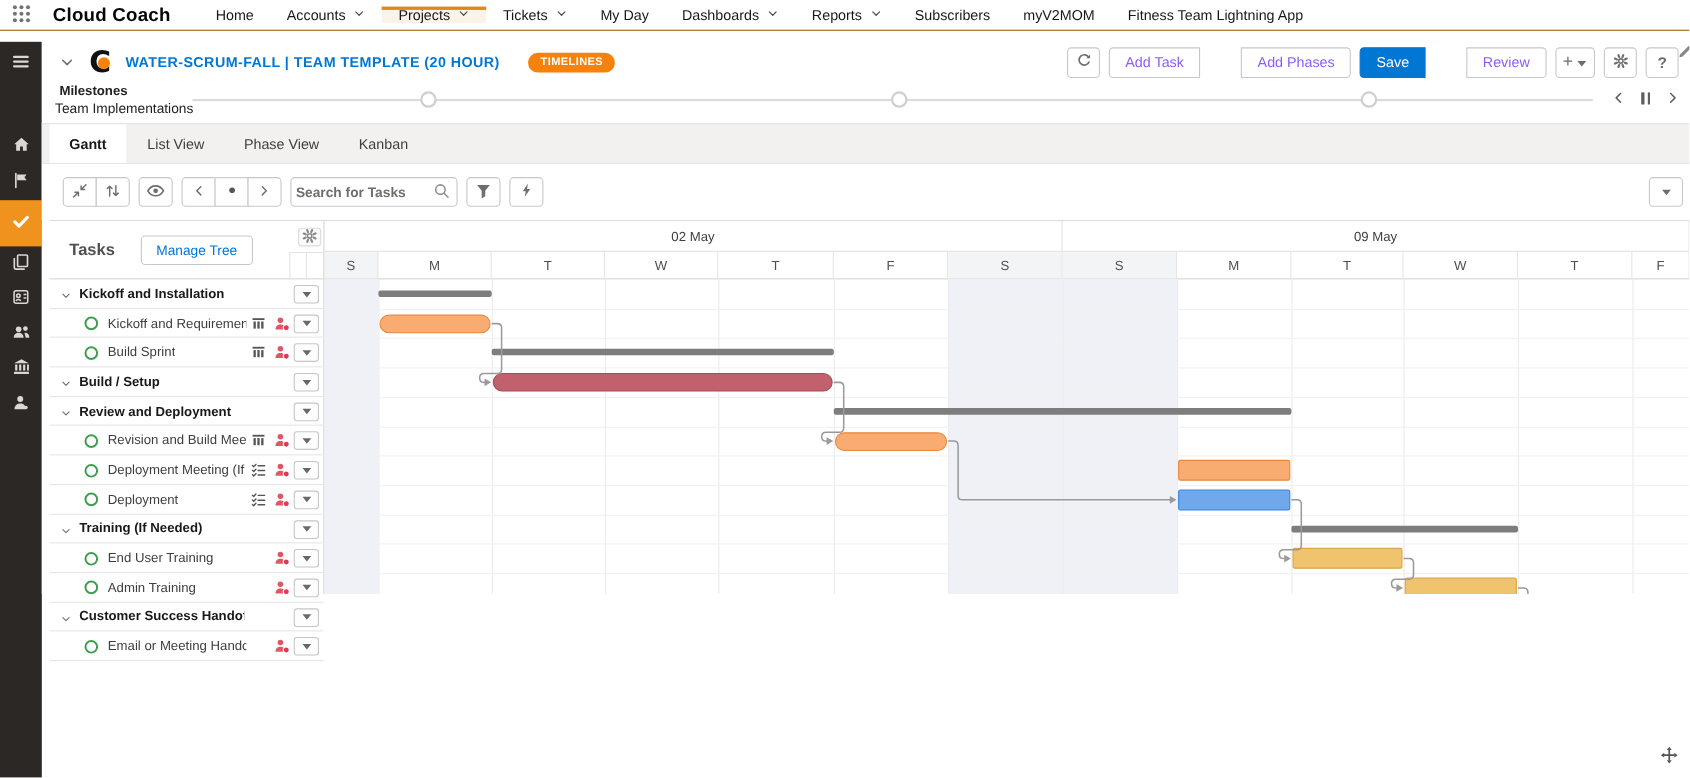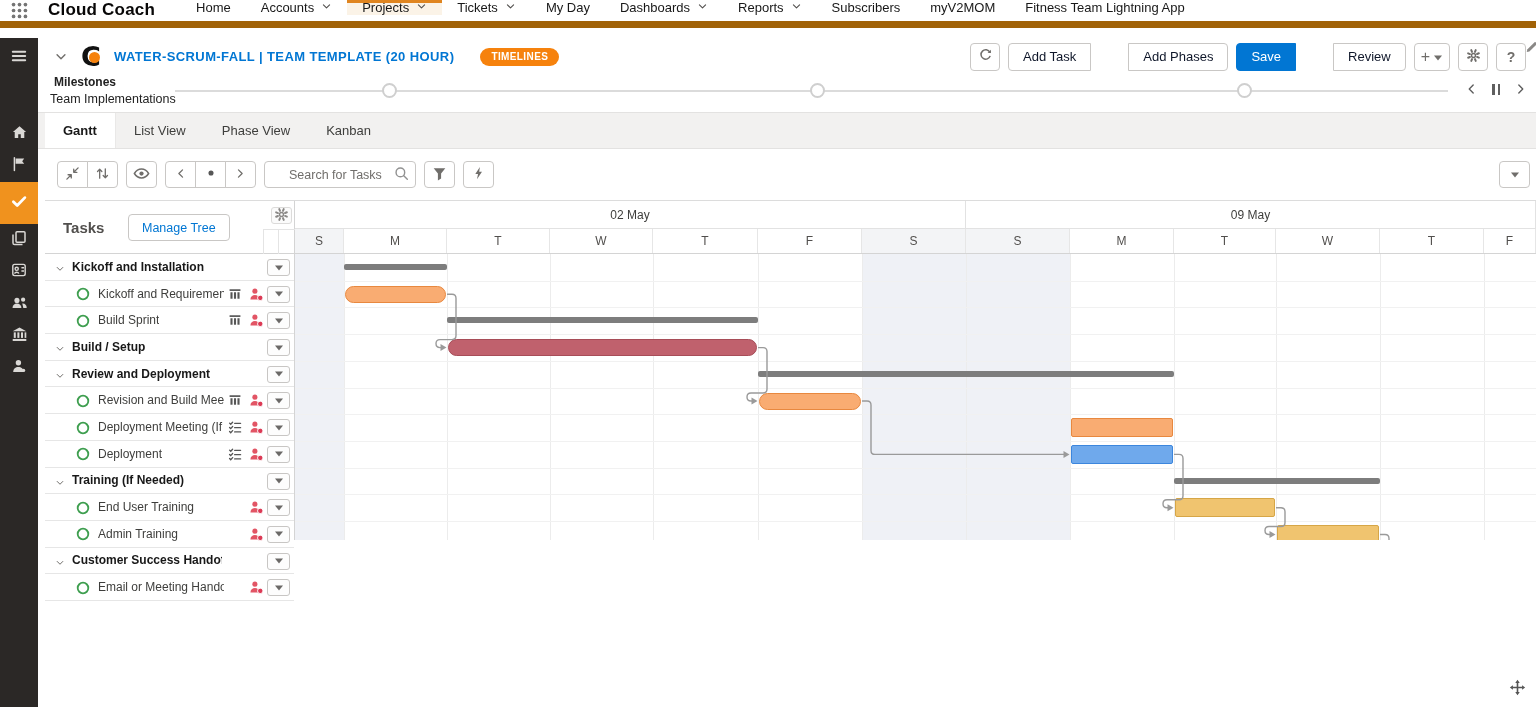"Cloud Coach" .topnav { align-items: flex-start -> center; border-bottom: 7px solid #a16207 -> 1px solid #a16207 }
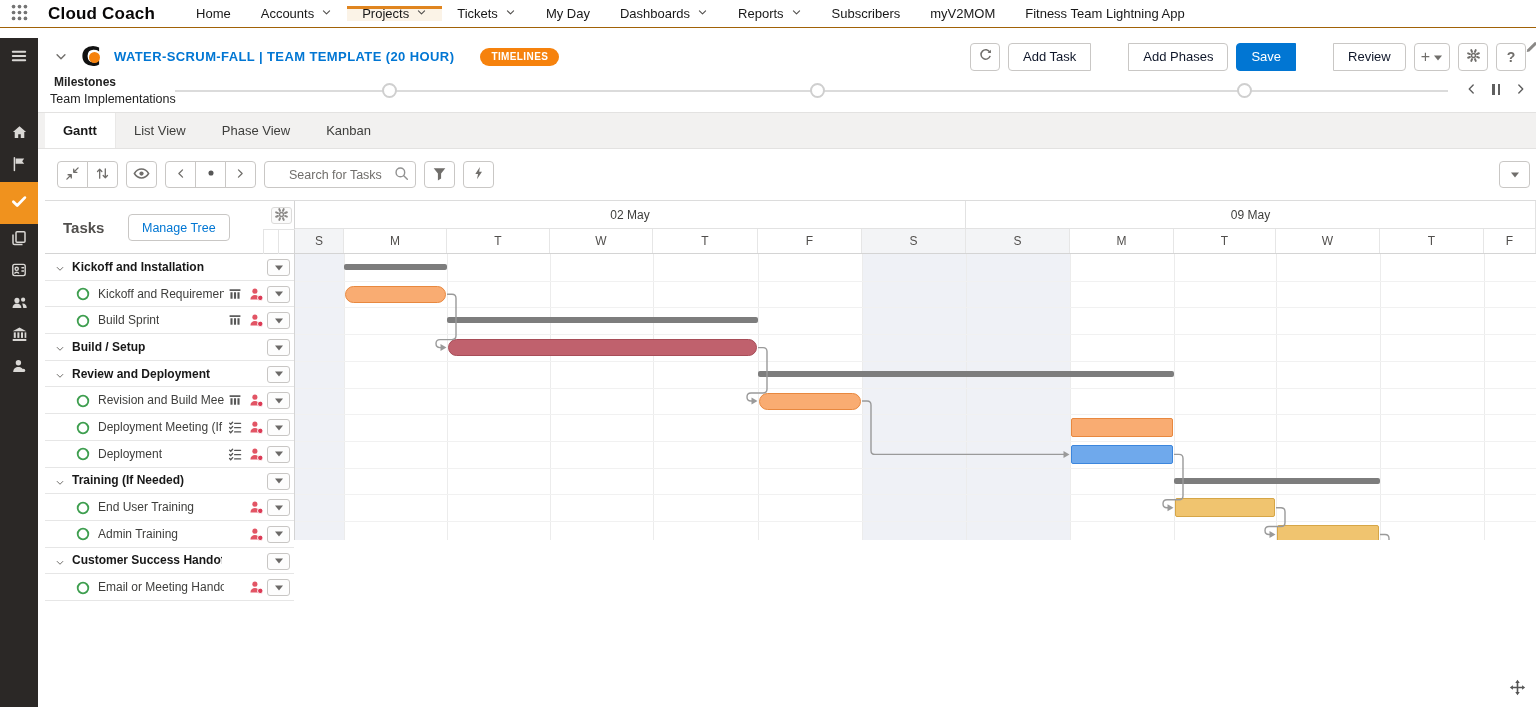"Add Task" .btn { color: #0f172a -> #8b5cf6 }
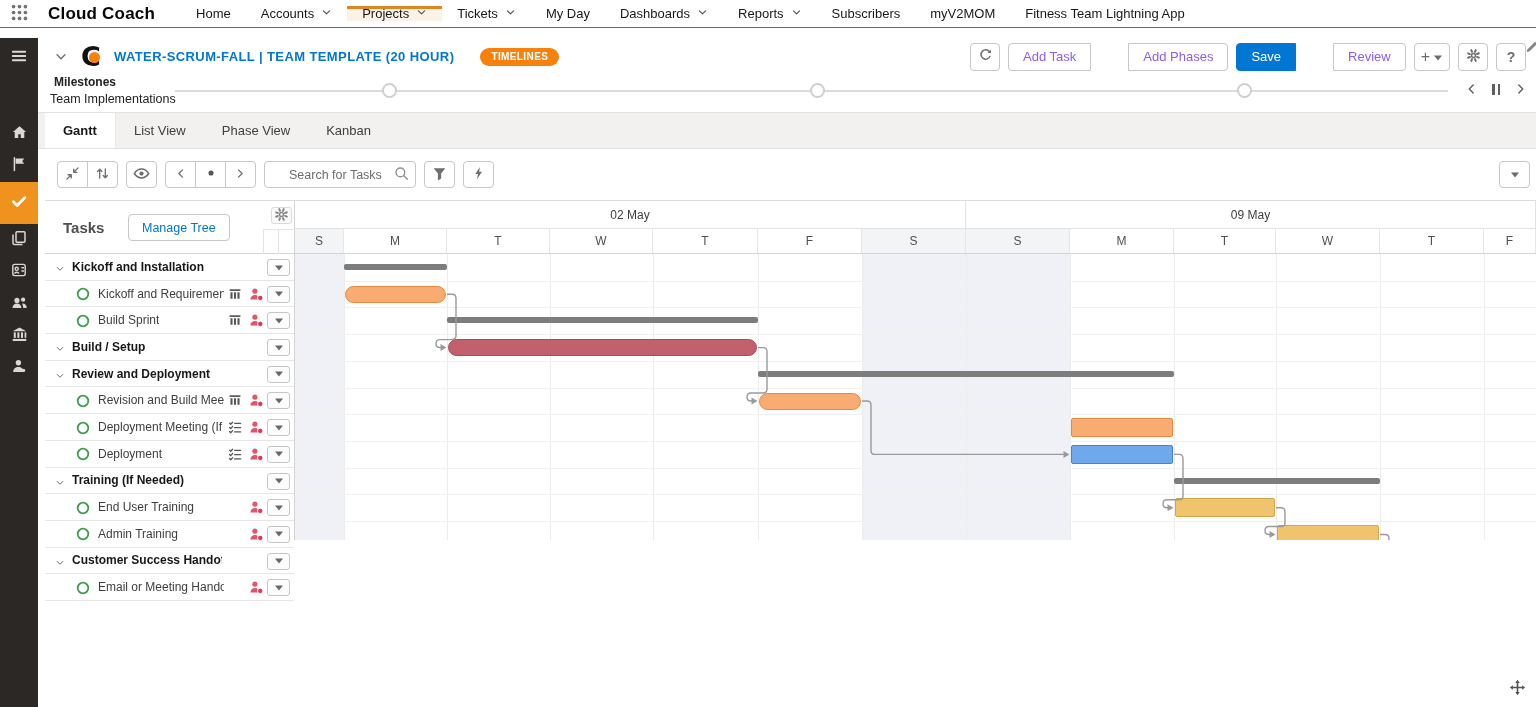"Search for Tasks" .searchbox input { font-weight: none -> bold; padding: 0 26px 0 24px -> 0 26px 0 4px }
